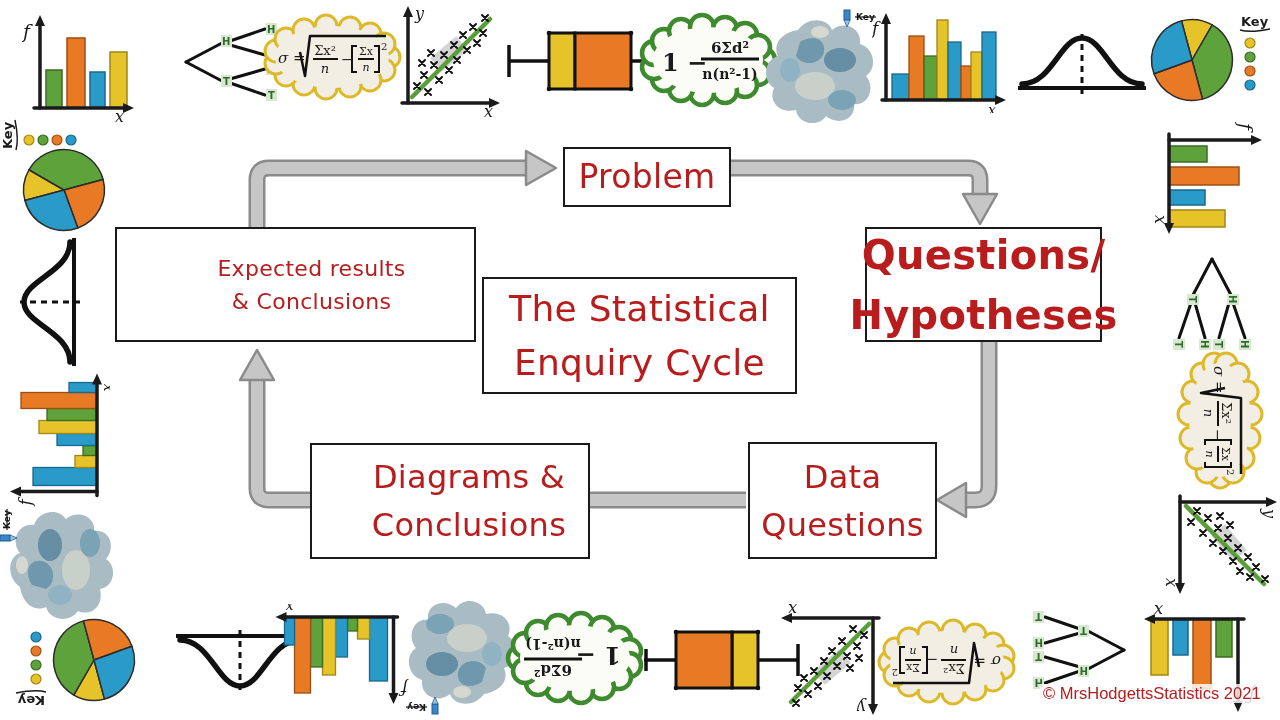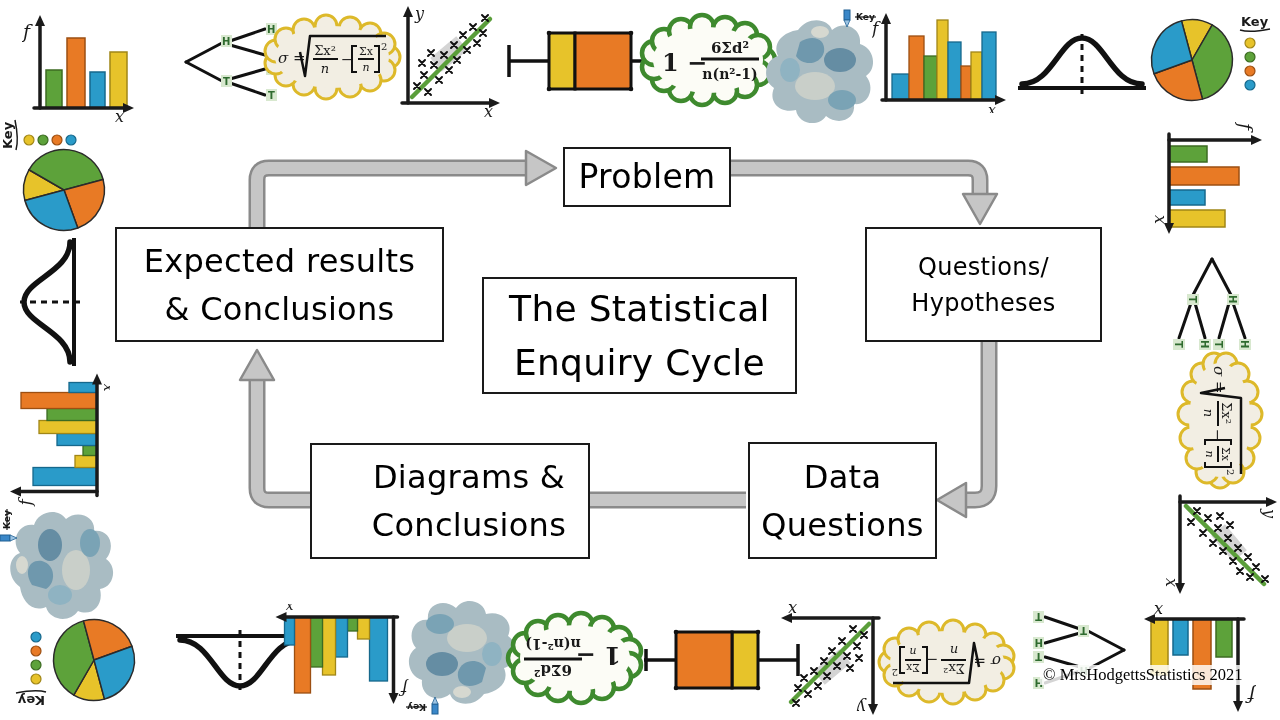"Problem" #canvas { color: #000000 -> #b91c1c }
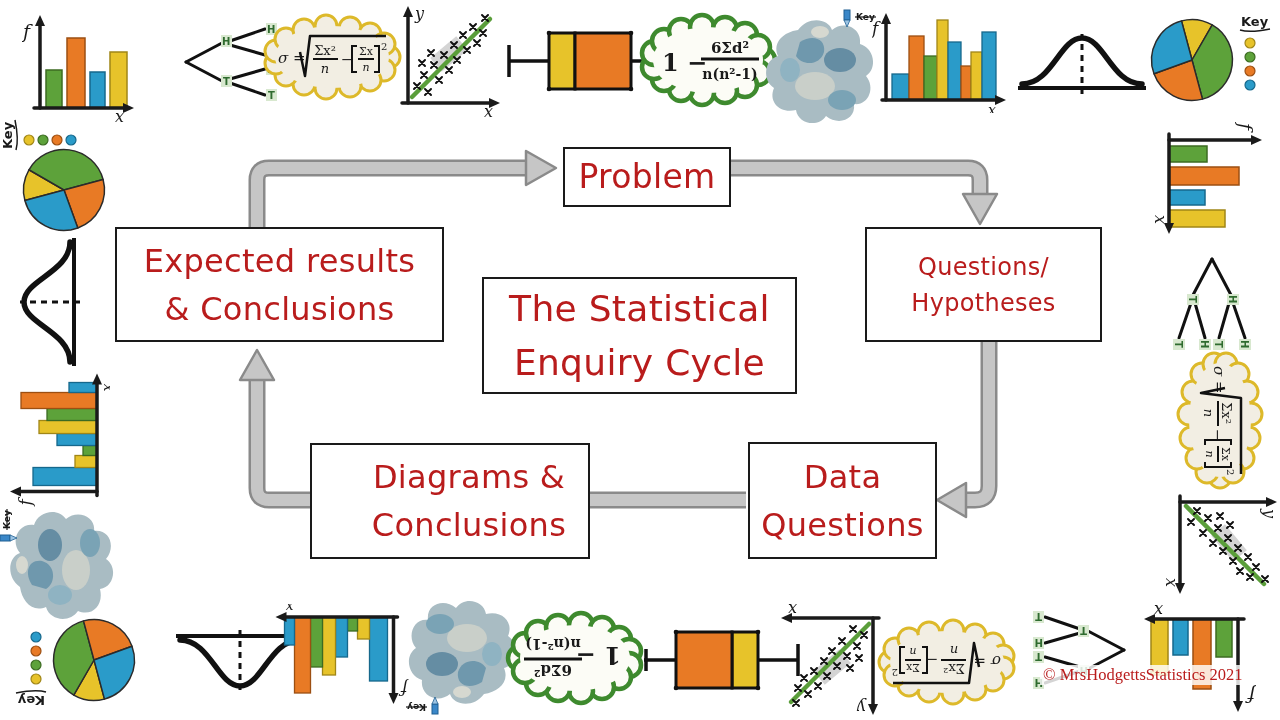"Expected results" #box-expected { font-size: 32px -> 22px; padding-left: none -> 32px }
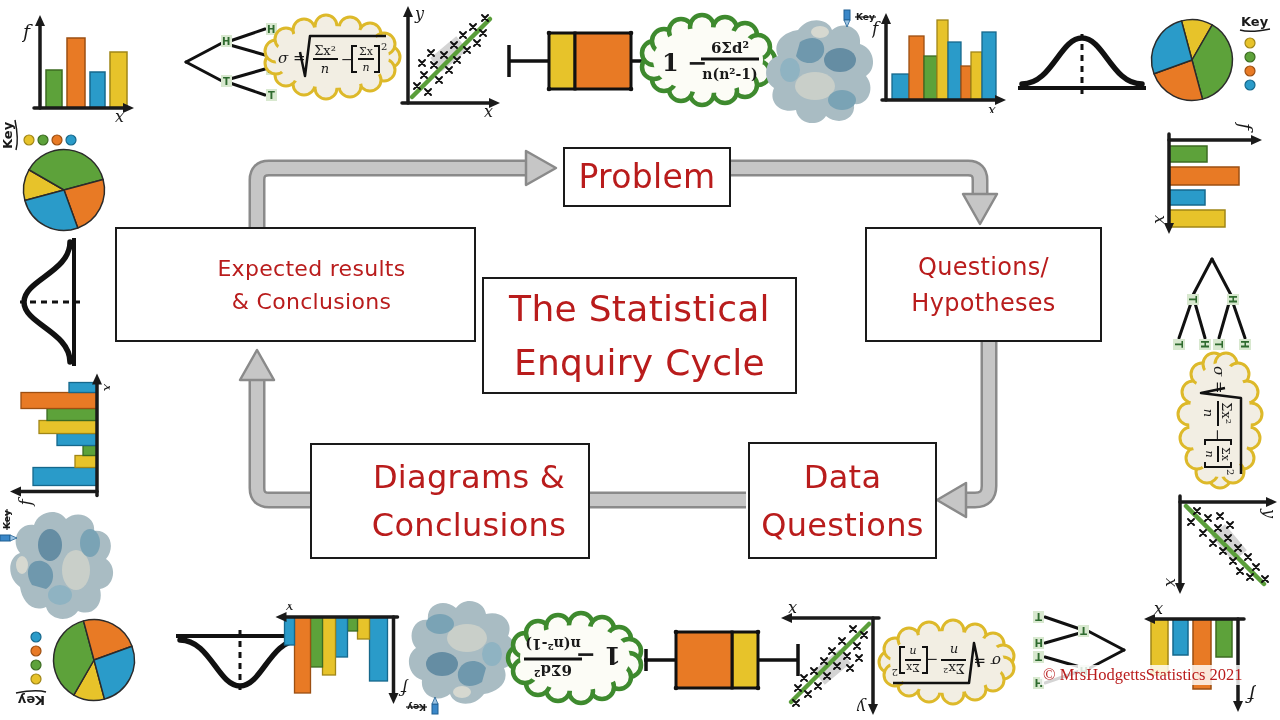"Questions/" #box-questions { font-size: 24px -> 40px; font-weight: none -> bold }
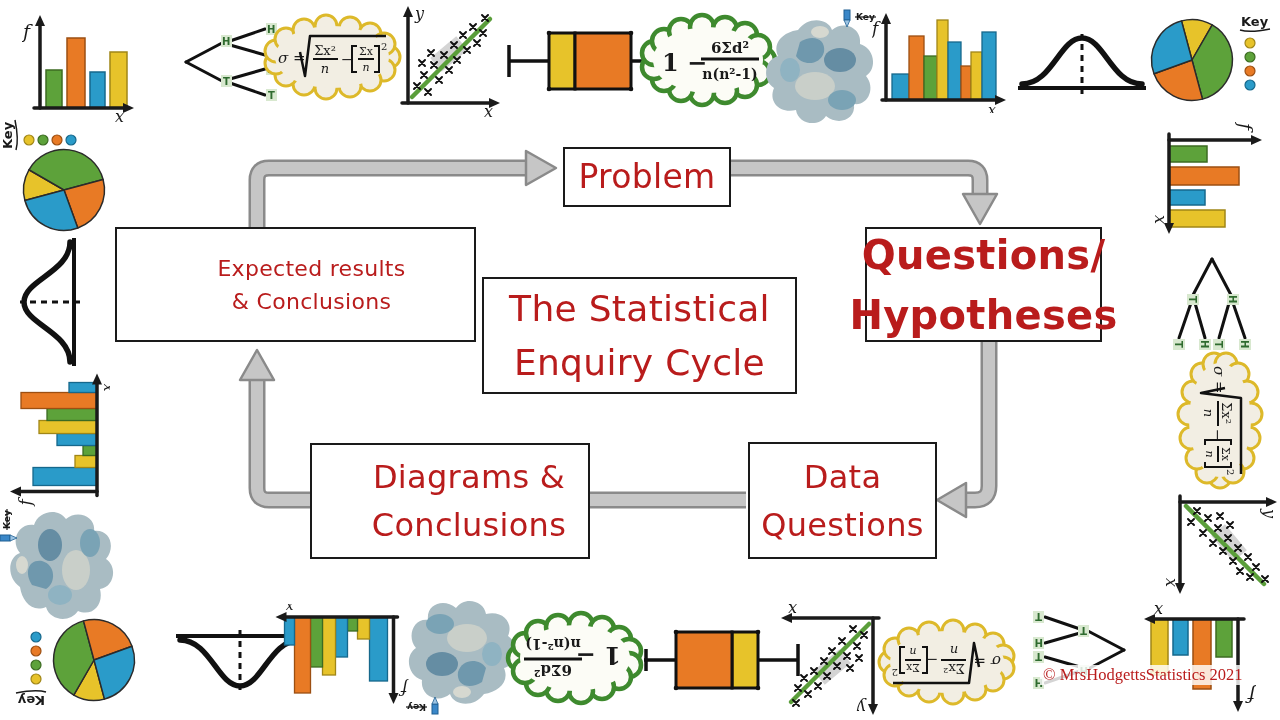"© MrsHodgettsStatistics 2021" #copyright { font-family: Liberation Serif, serif -> Liberation Sans, sans-serif; top: 665px -> 684px }
